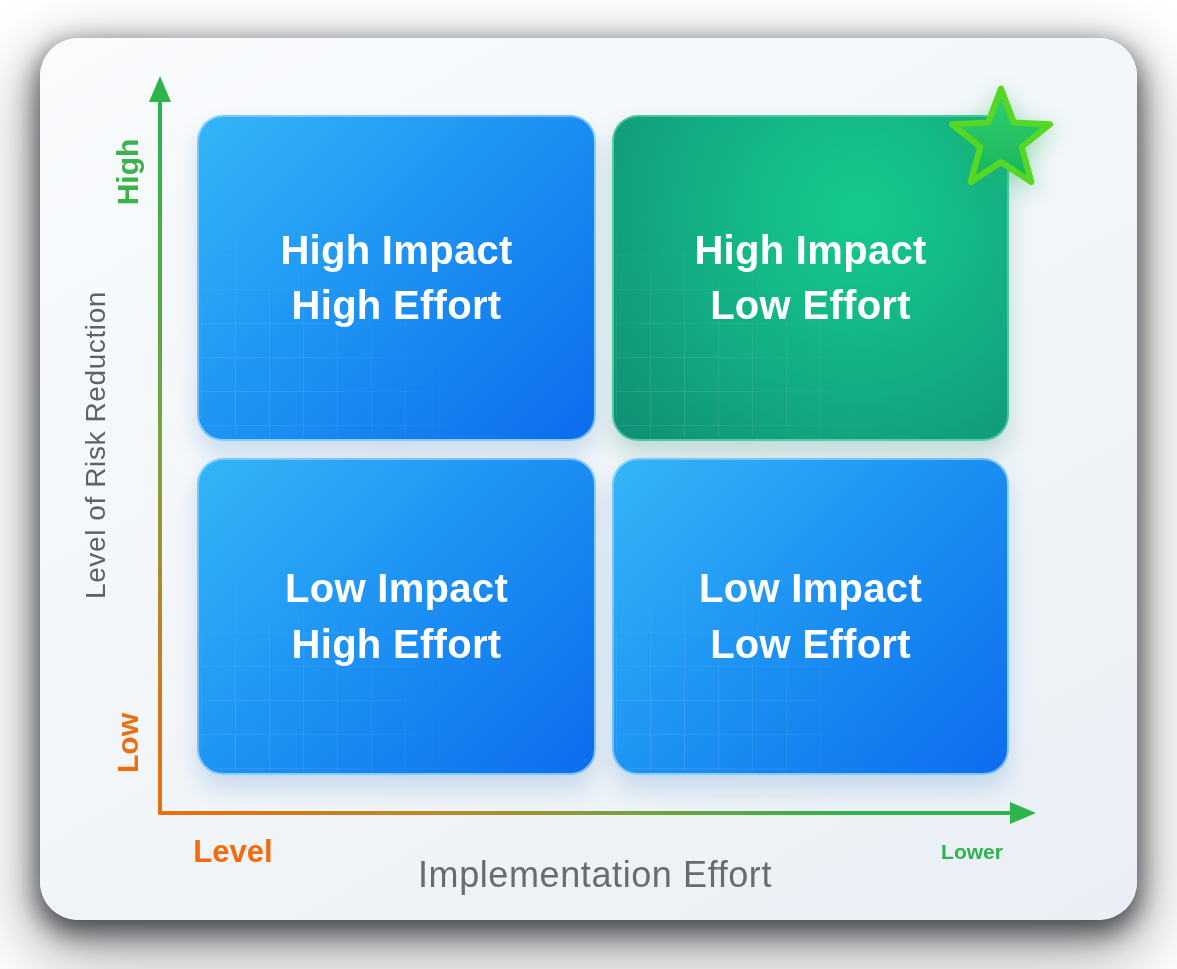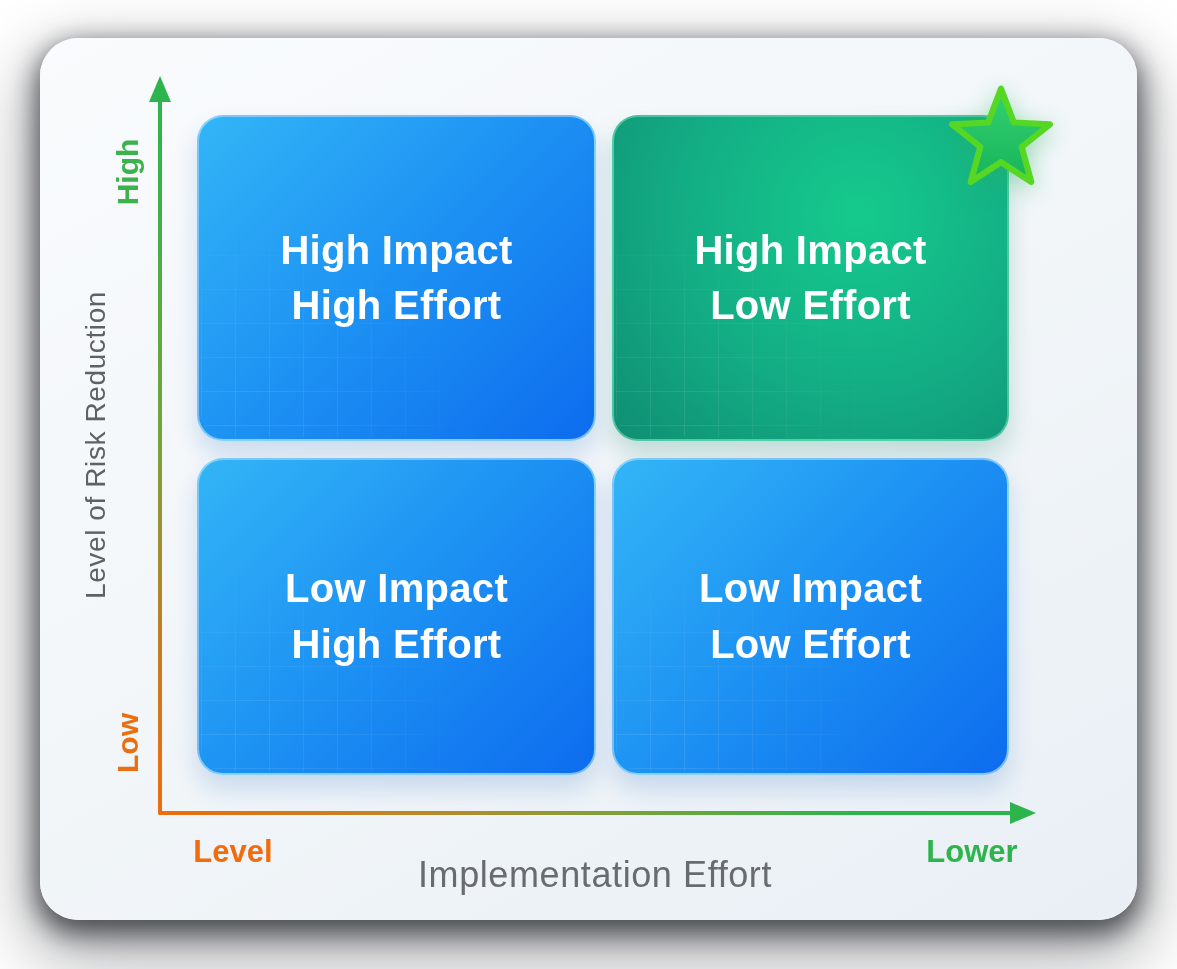"Lower" .lbl-lower { font-size: 31px -> 21px }
